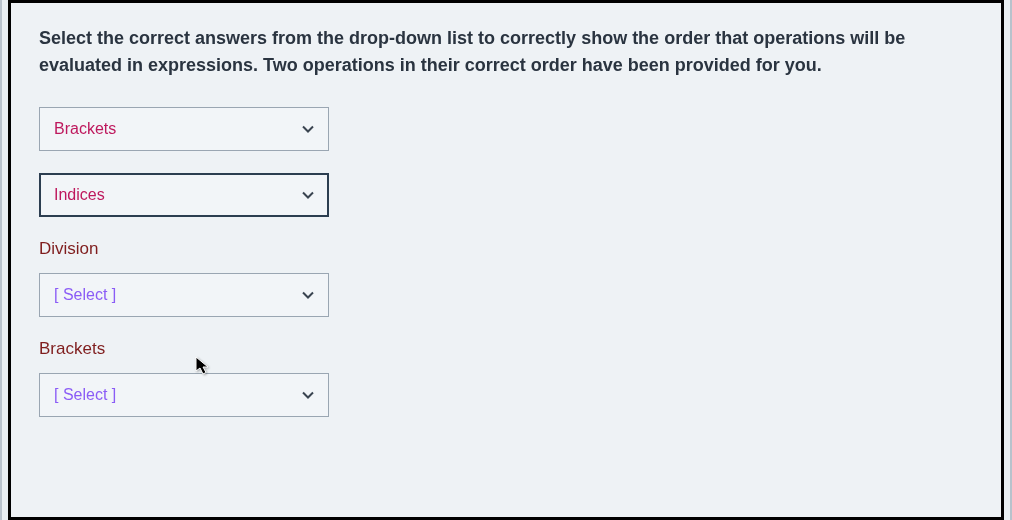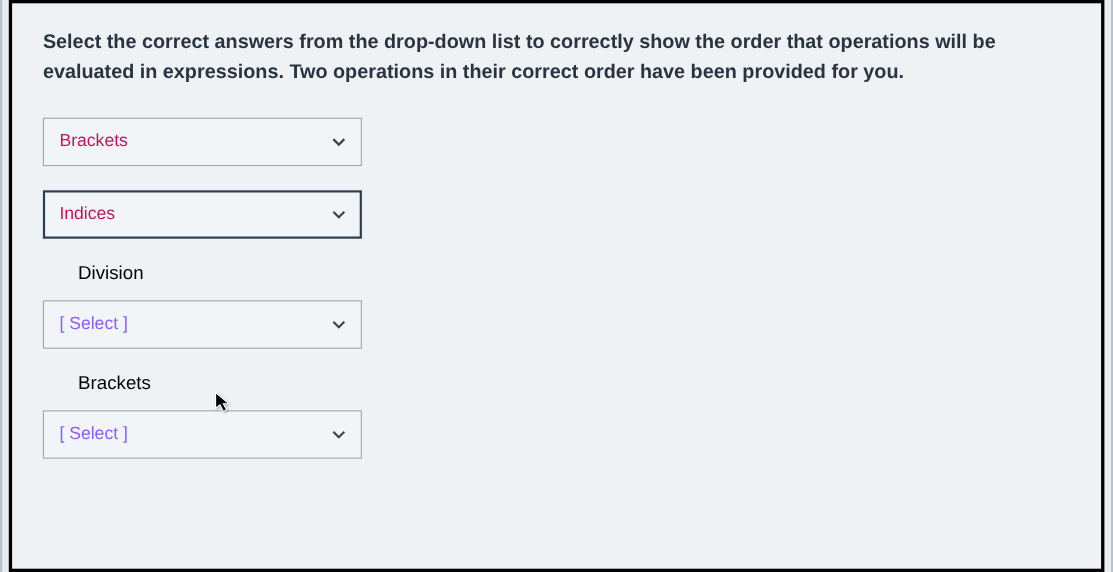"Division" .static-label { color: #000000 -> #7f1d1d; margin-left: 32px -> none }
